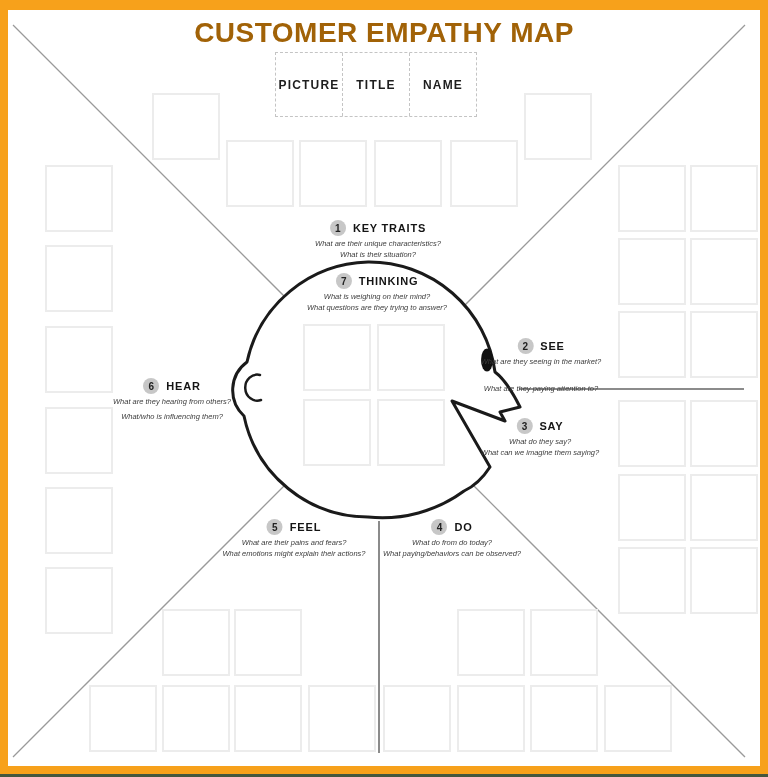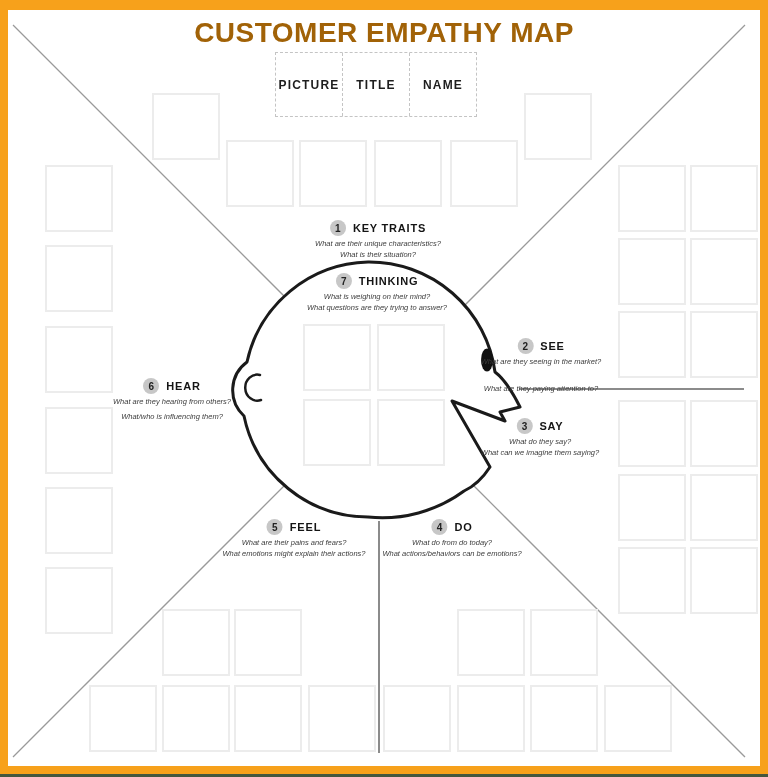"What actions/behaviors can be emotions?" div.sec-sub { text: actions/behaviors can be emotions -> paying/behaviors can be observed }
